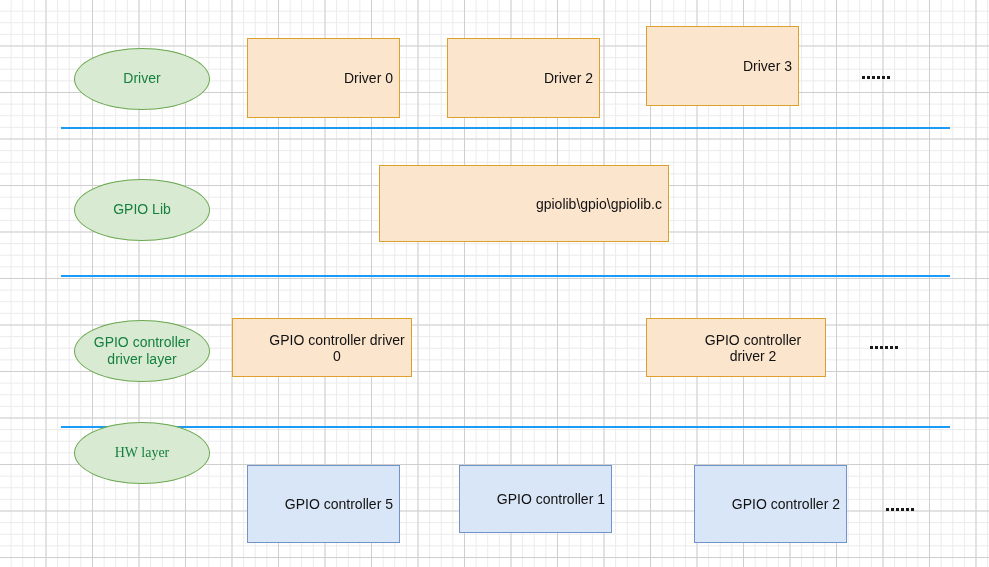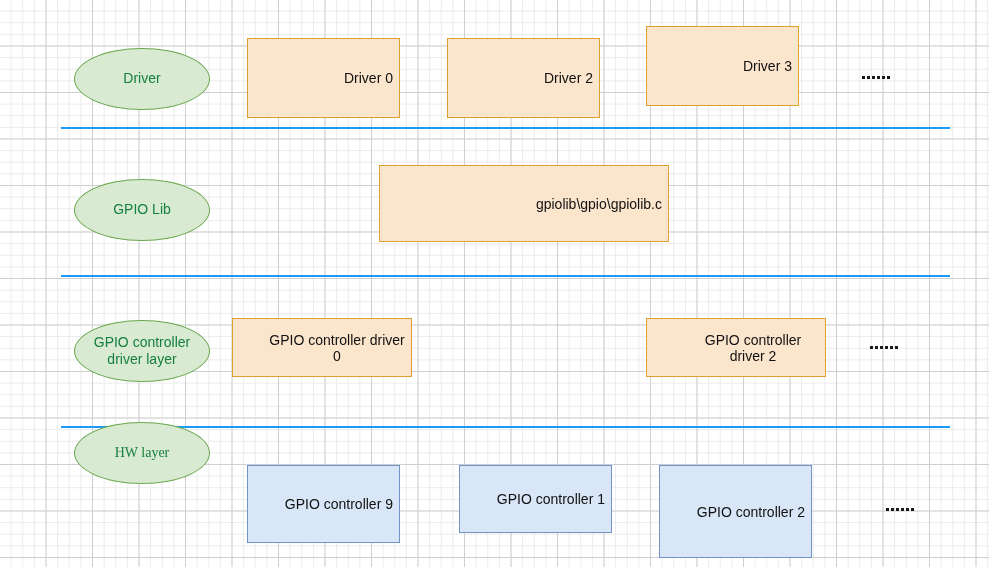"GPIO controller 9" span { text: 9 -> 5 }
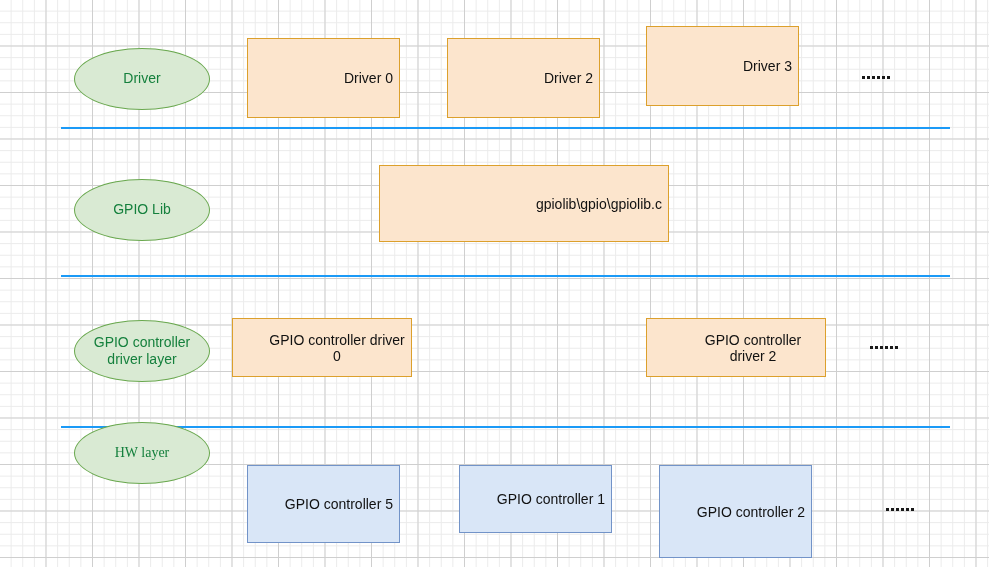"GPIO controller 2" div.box { height: 93px -> 78px; left: 659px -> 694px }
